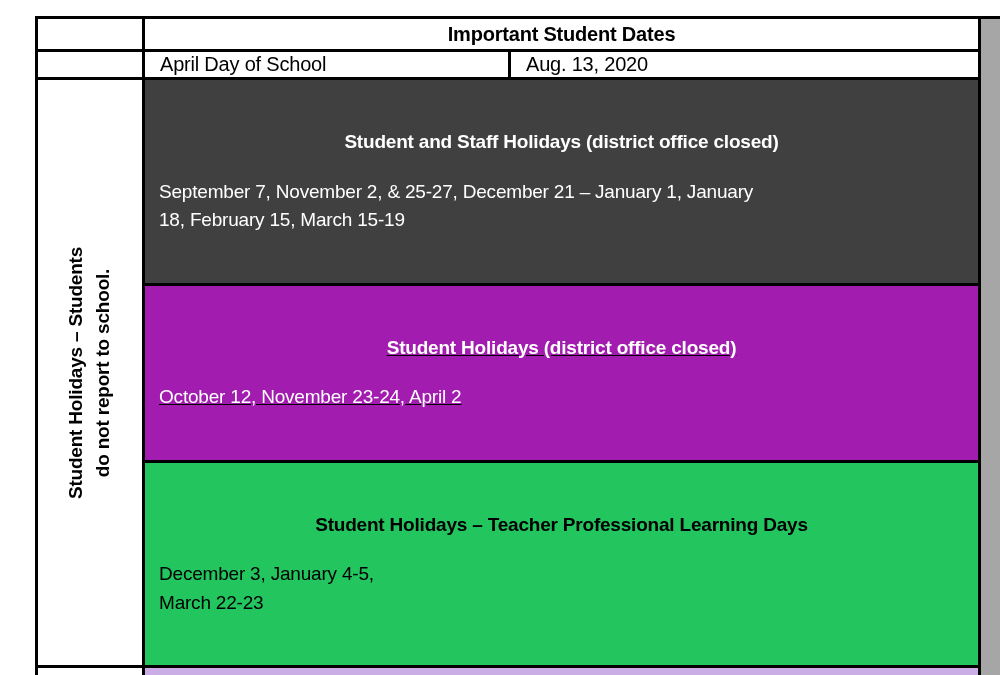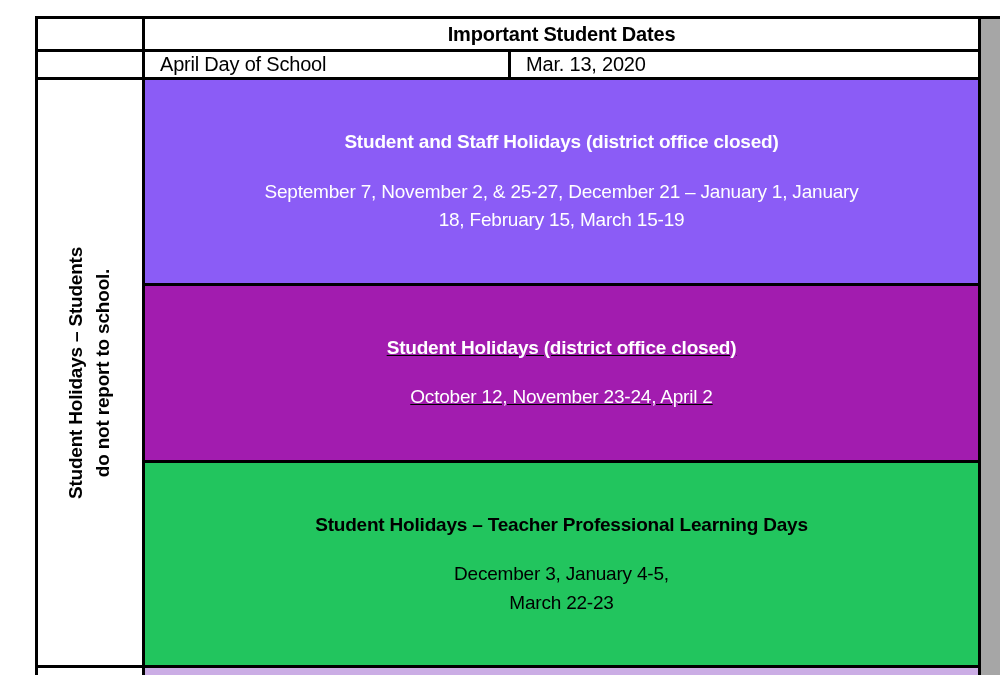"Mar. 13, 2020" td.value-cell { text: Mar -> Aug }
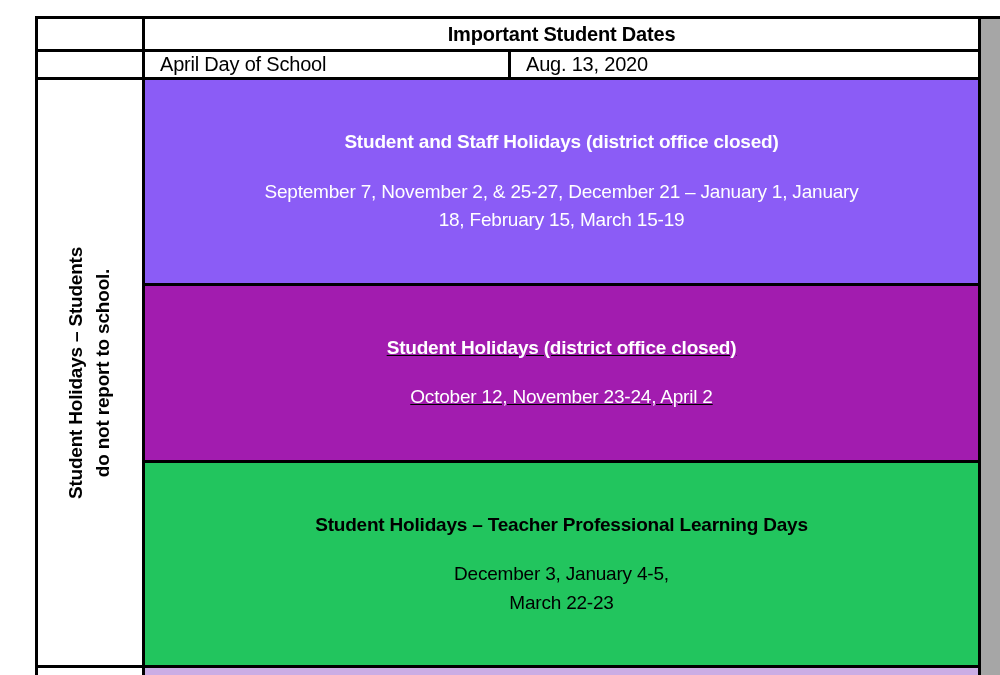"Student and Staff Holidays (district" td.section { background-color: #8b5cf6 -> #404040 }
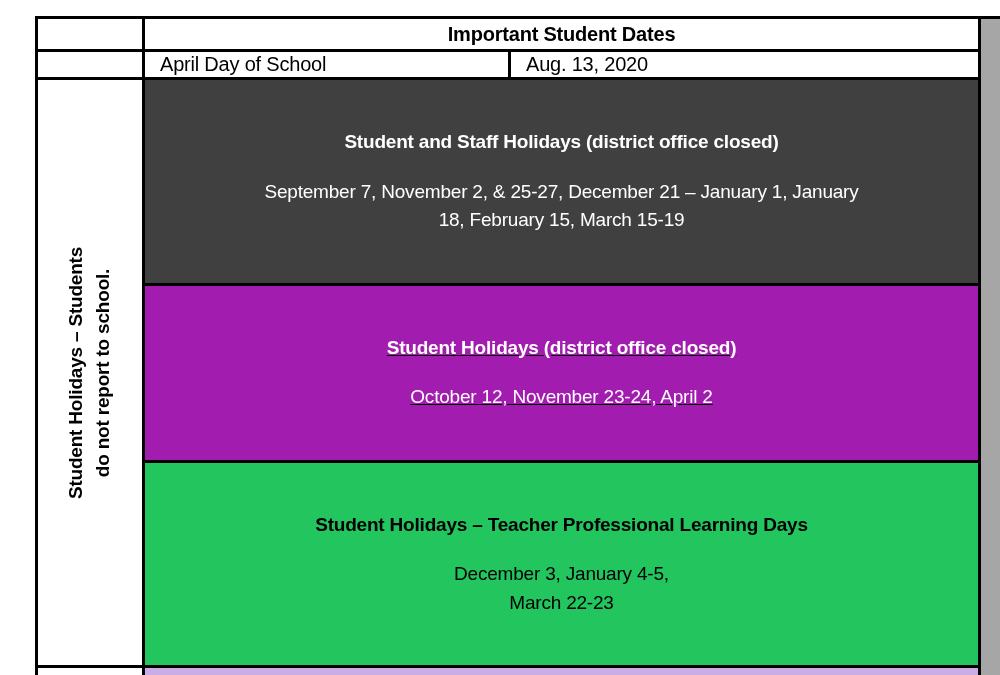"September 7, November 2, &" .section-dates { text-align: center -> left }
